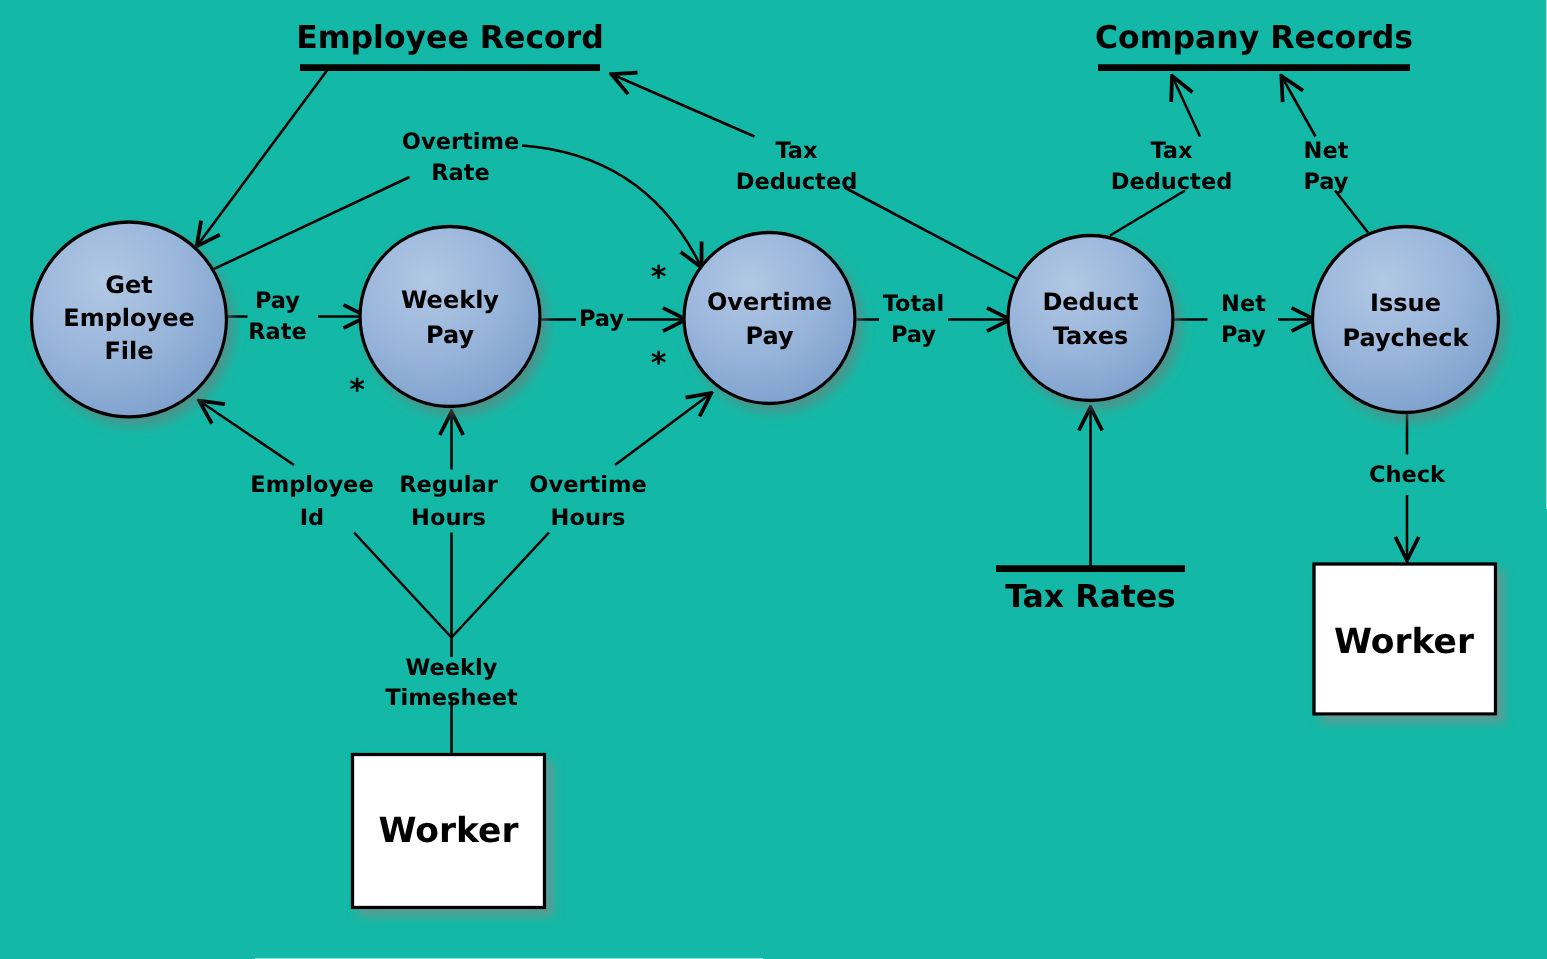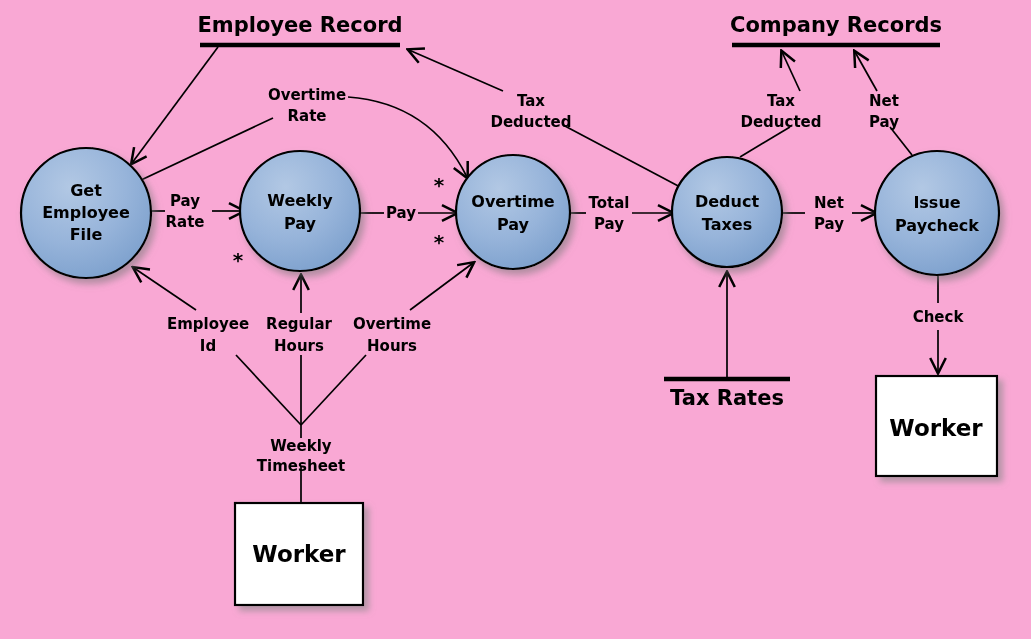"Employee Record" #diagram-root { background: #f9a8d4 -> #14b8a6 }
